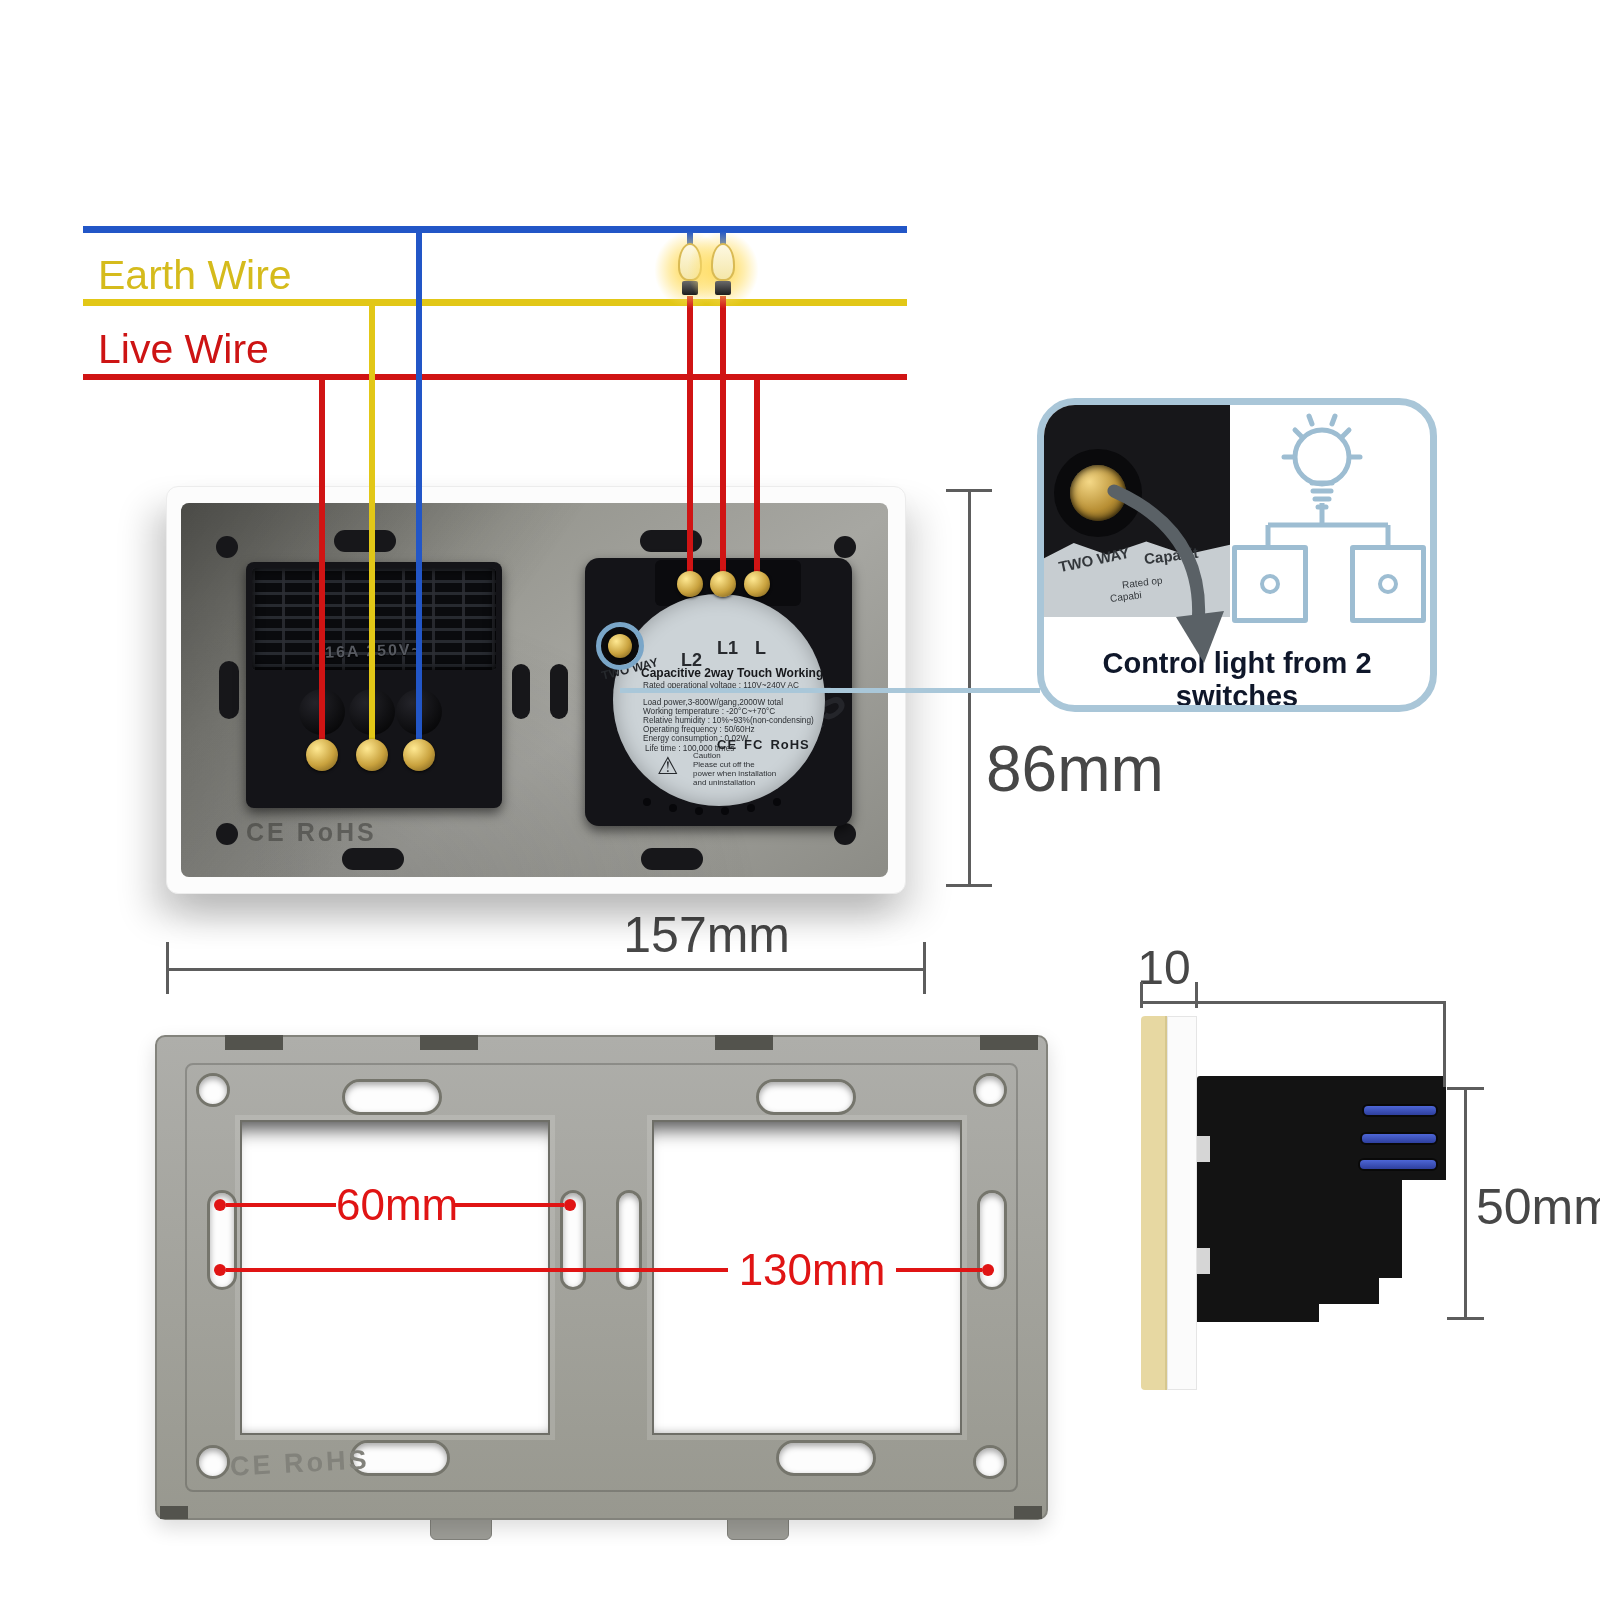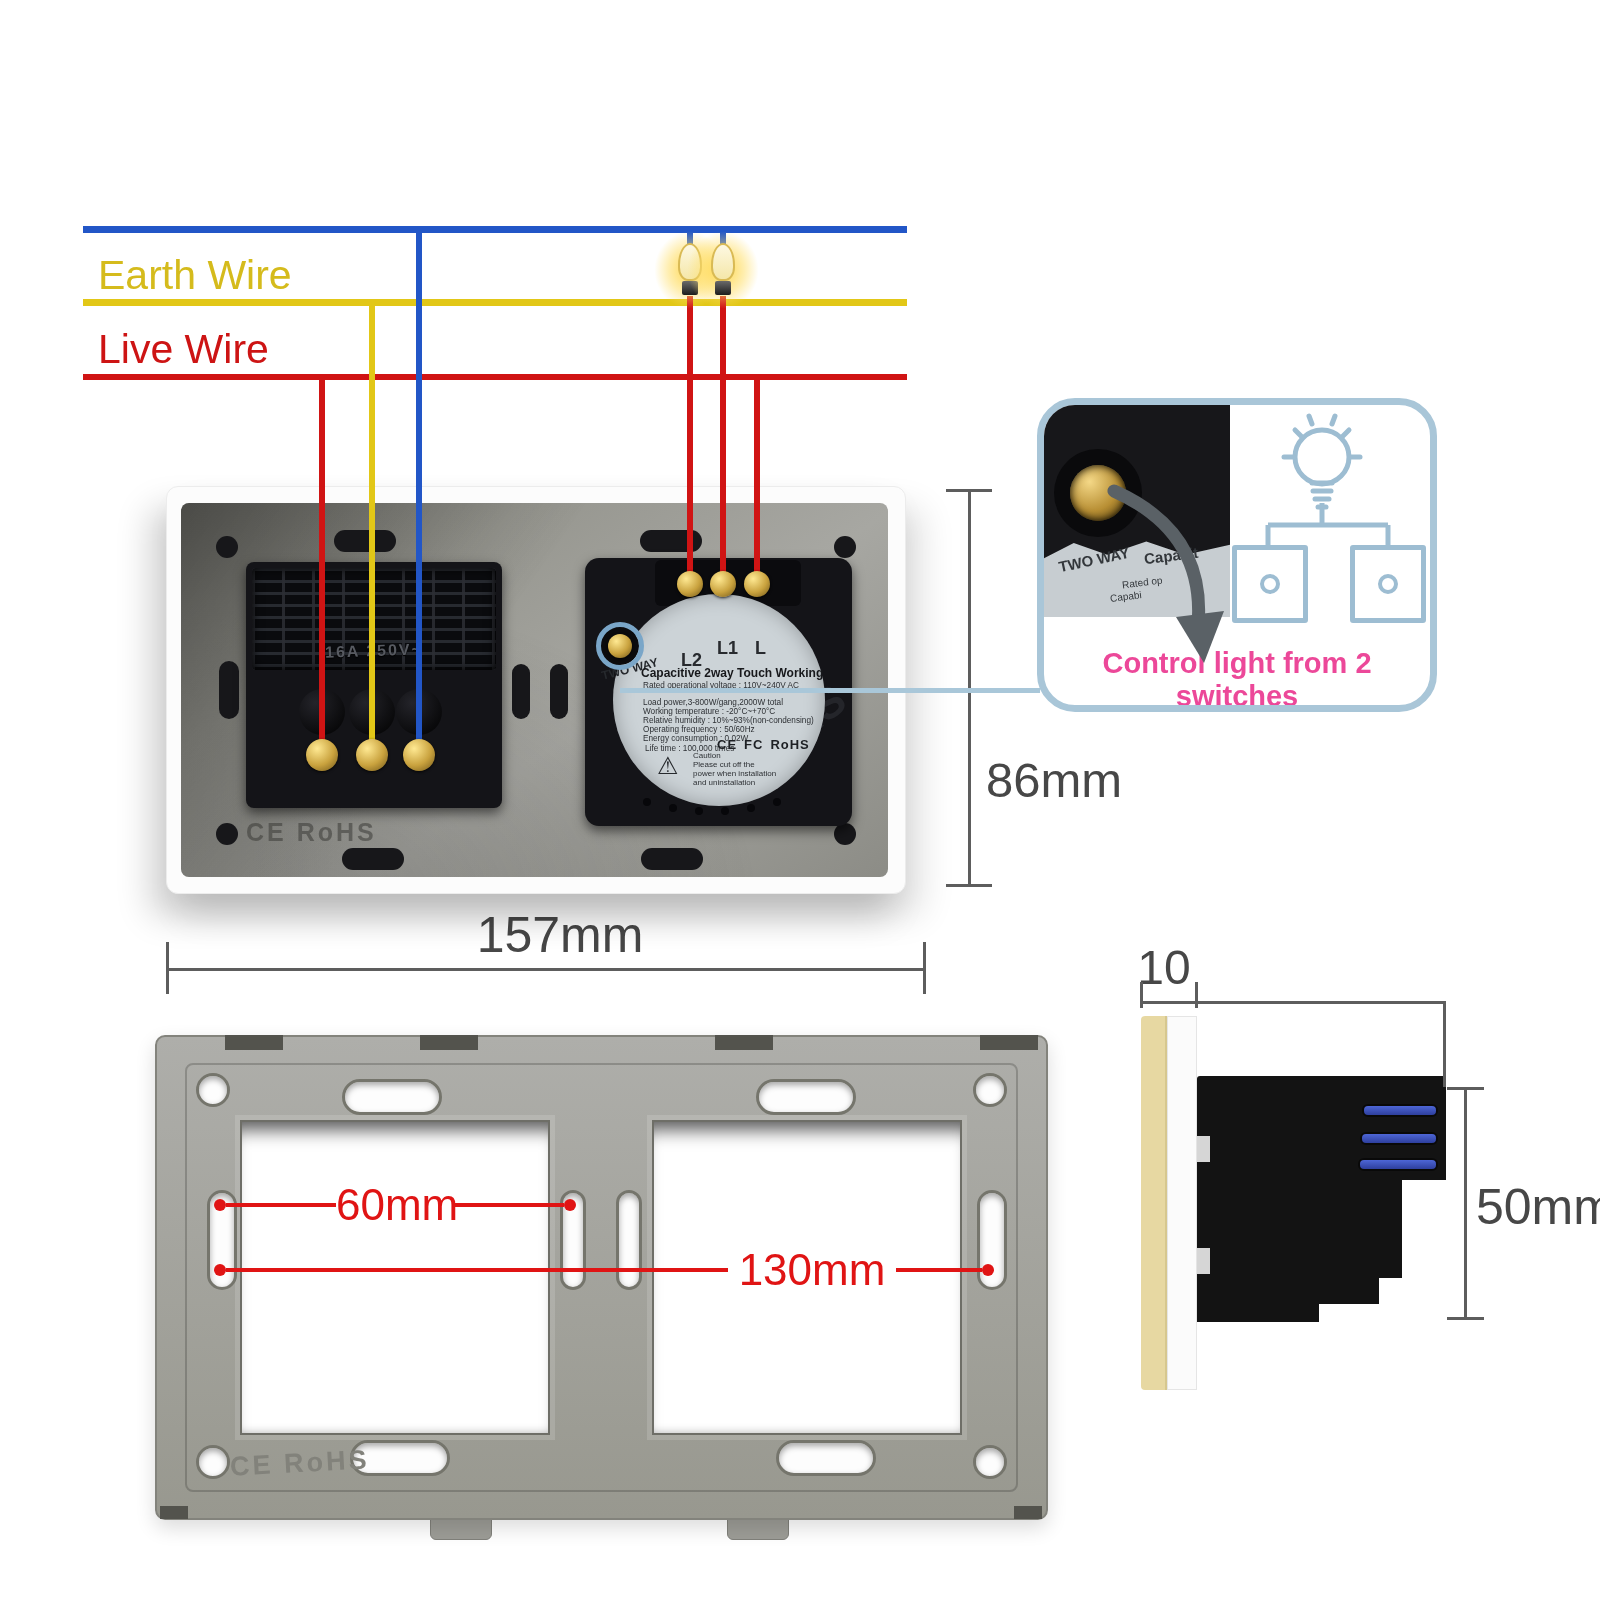"Control light from 2 switches" .caption { color: #ec4899 -> #0f172a }
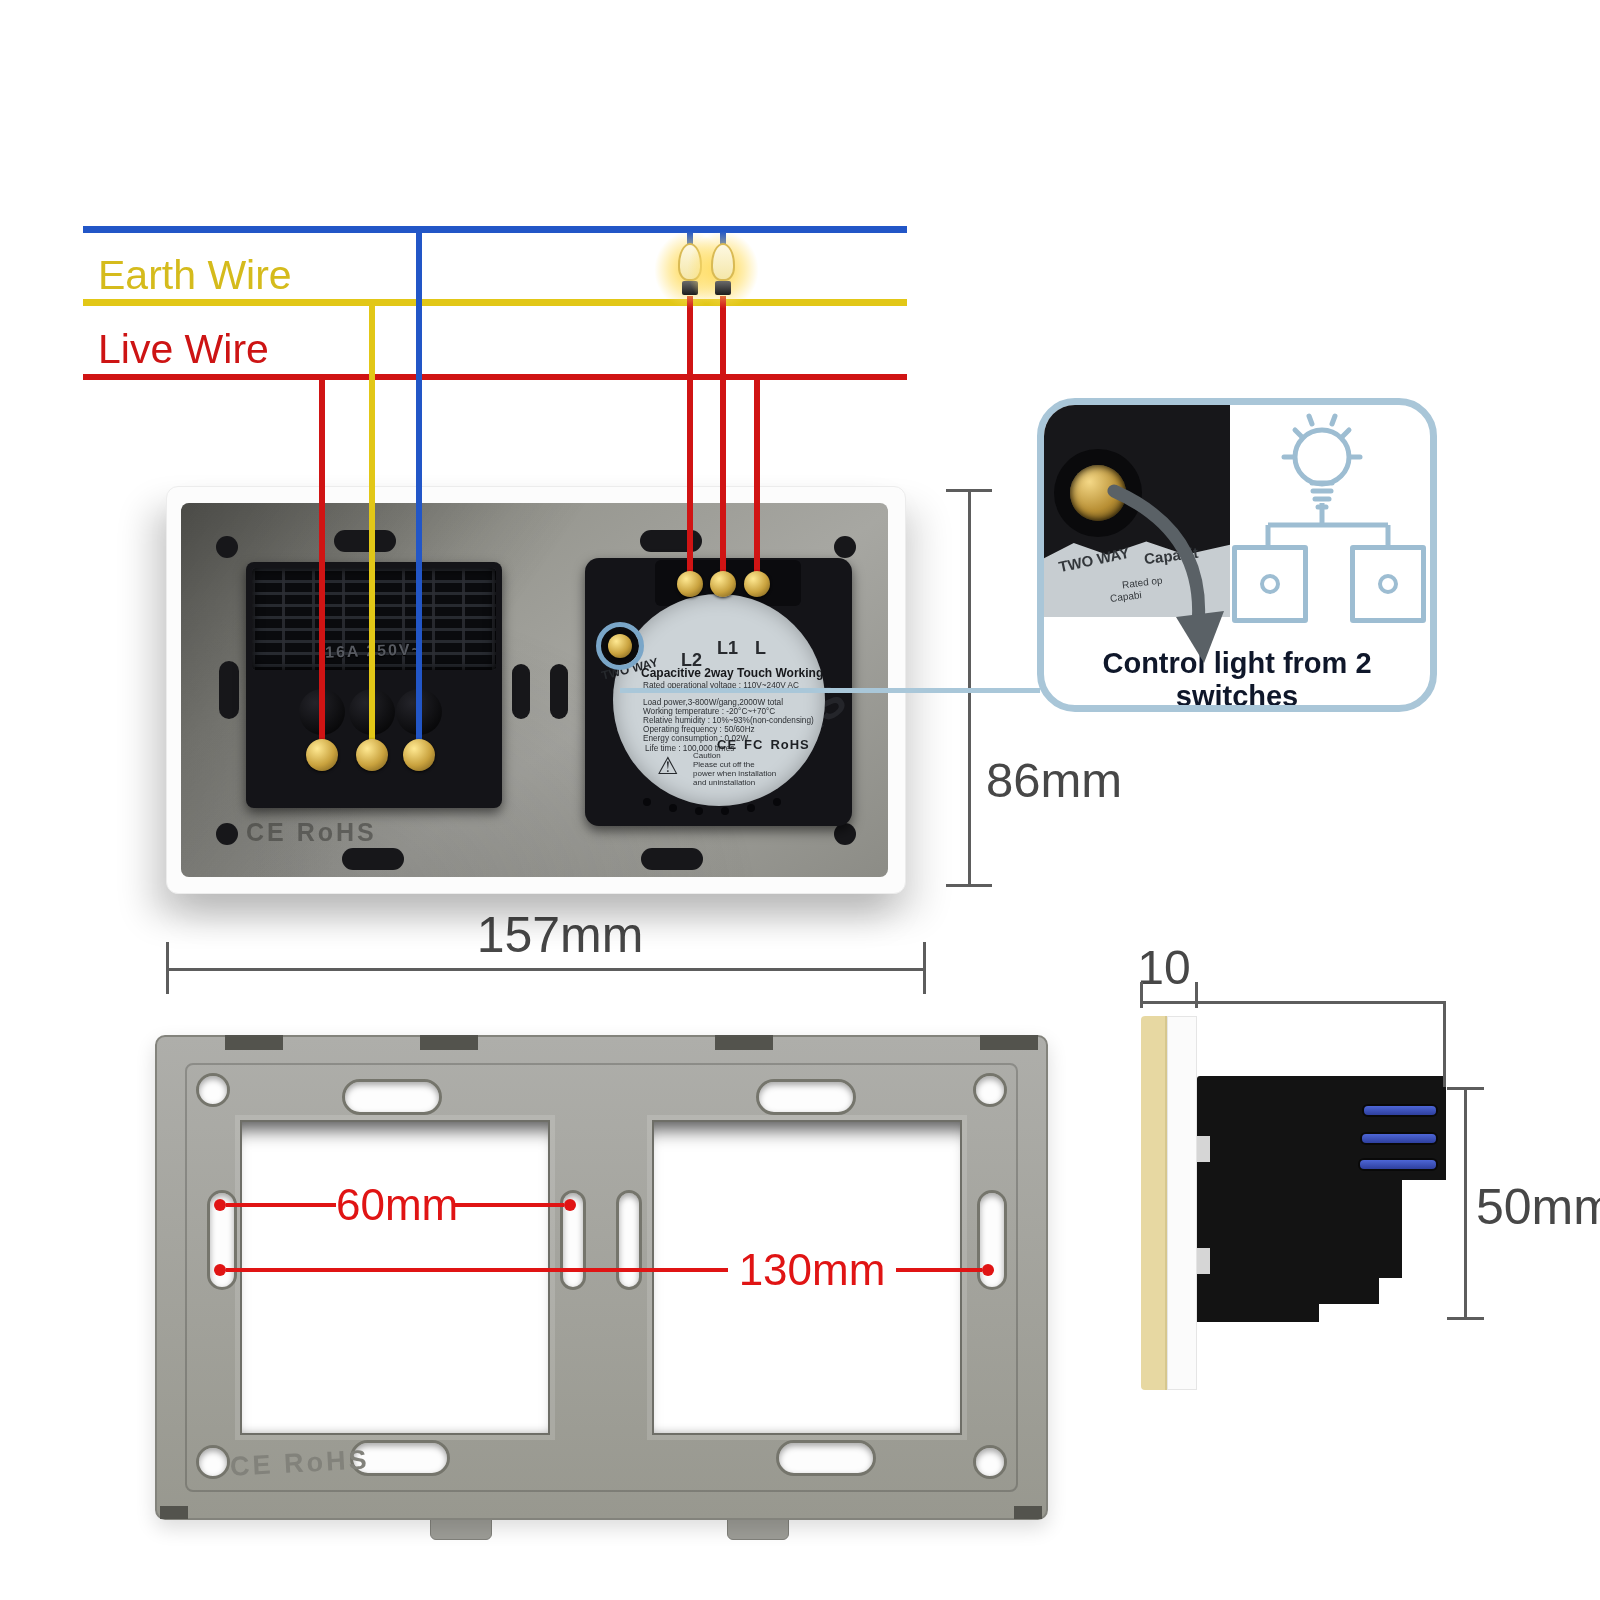"86mm" div.a { font-size: 49px -> 64px; top: 752px -> 732px }
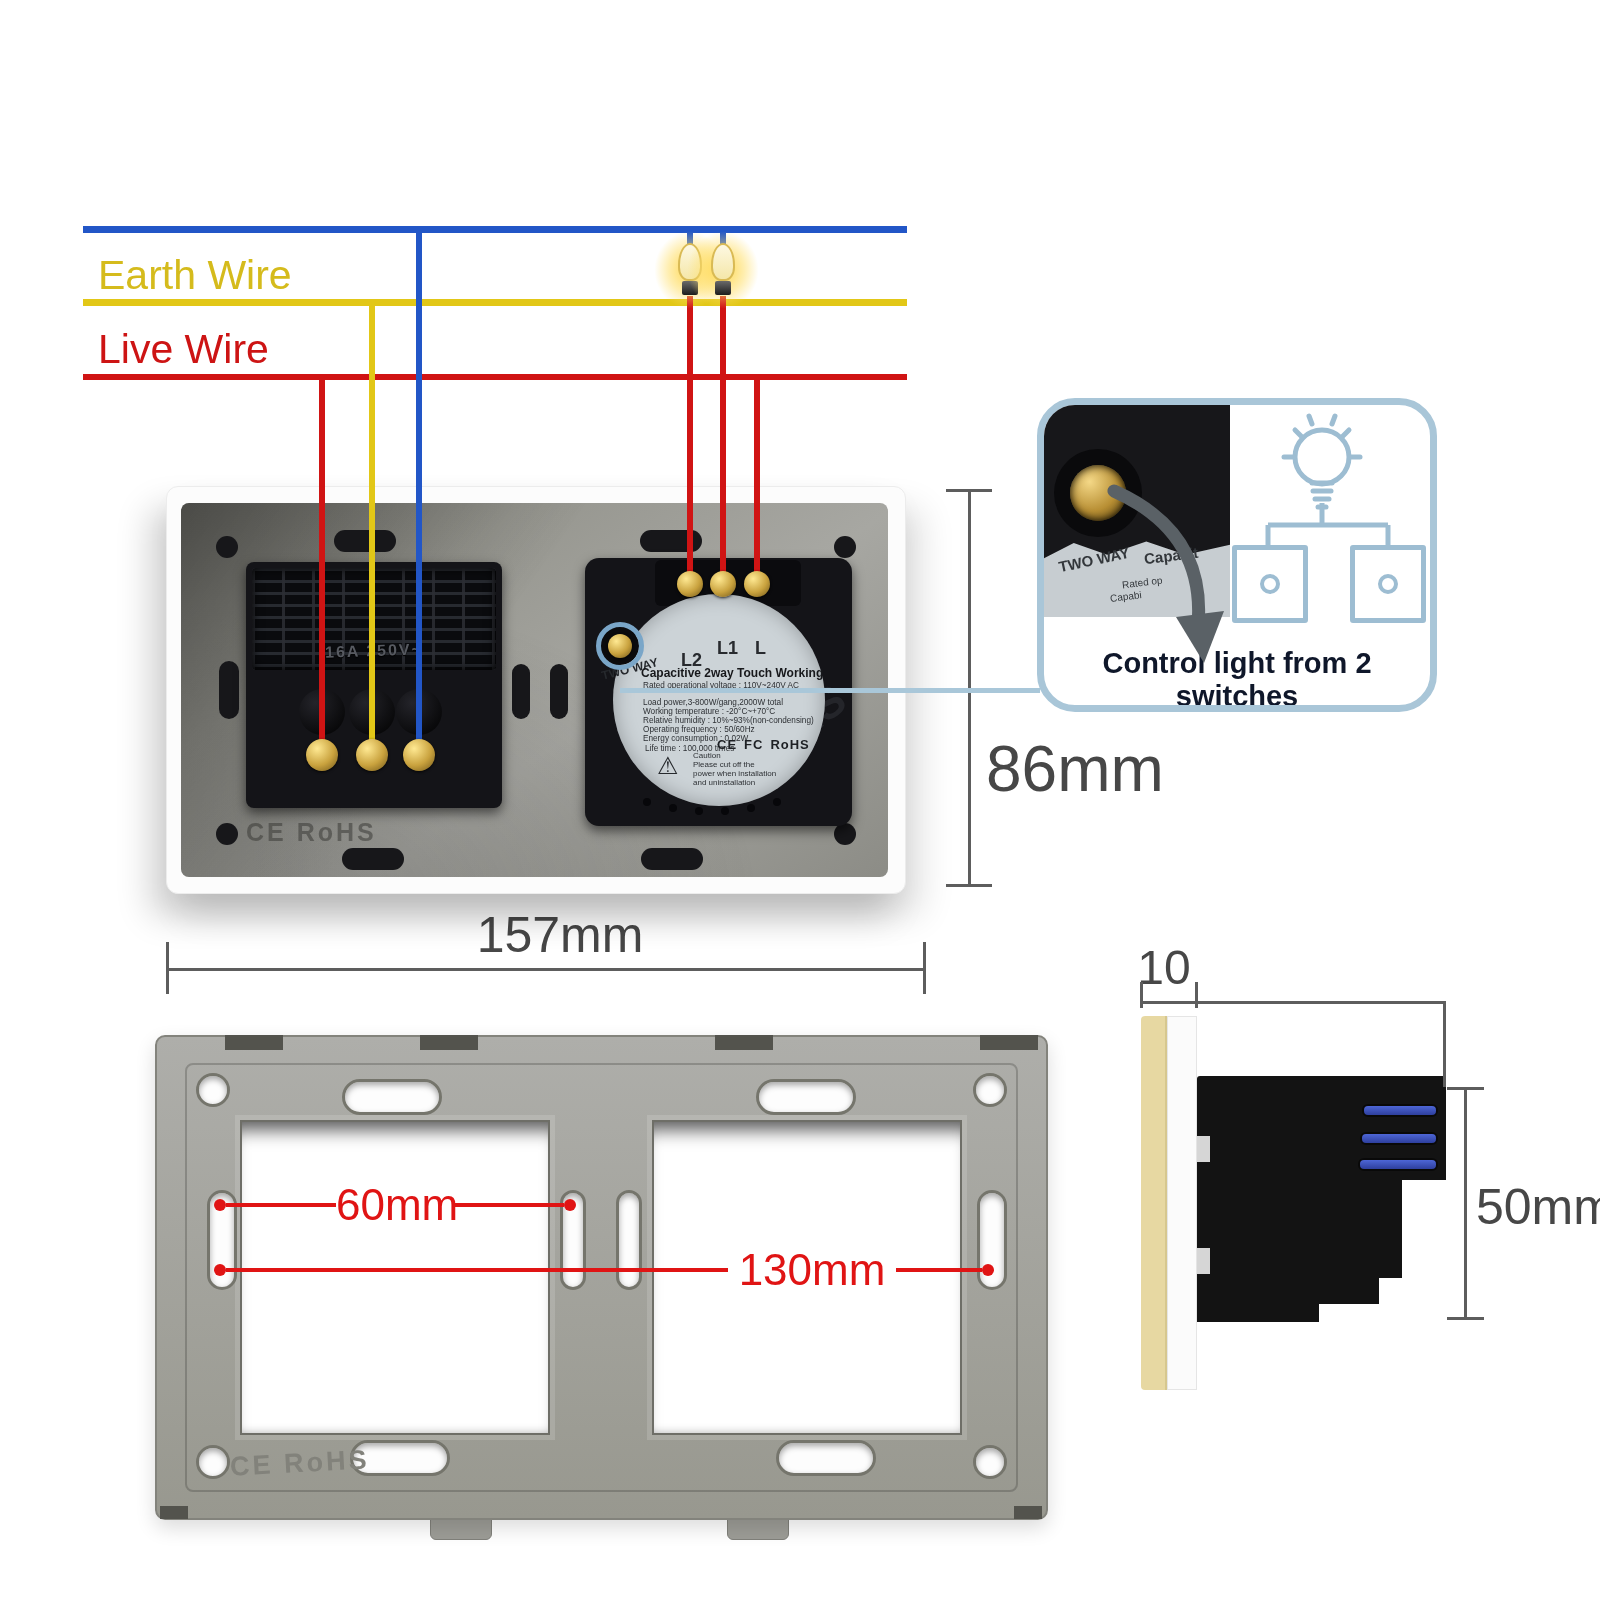"157mm" div.a { text-align: center -> right }
